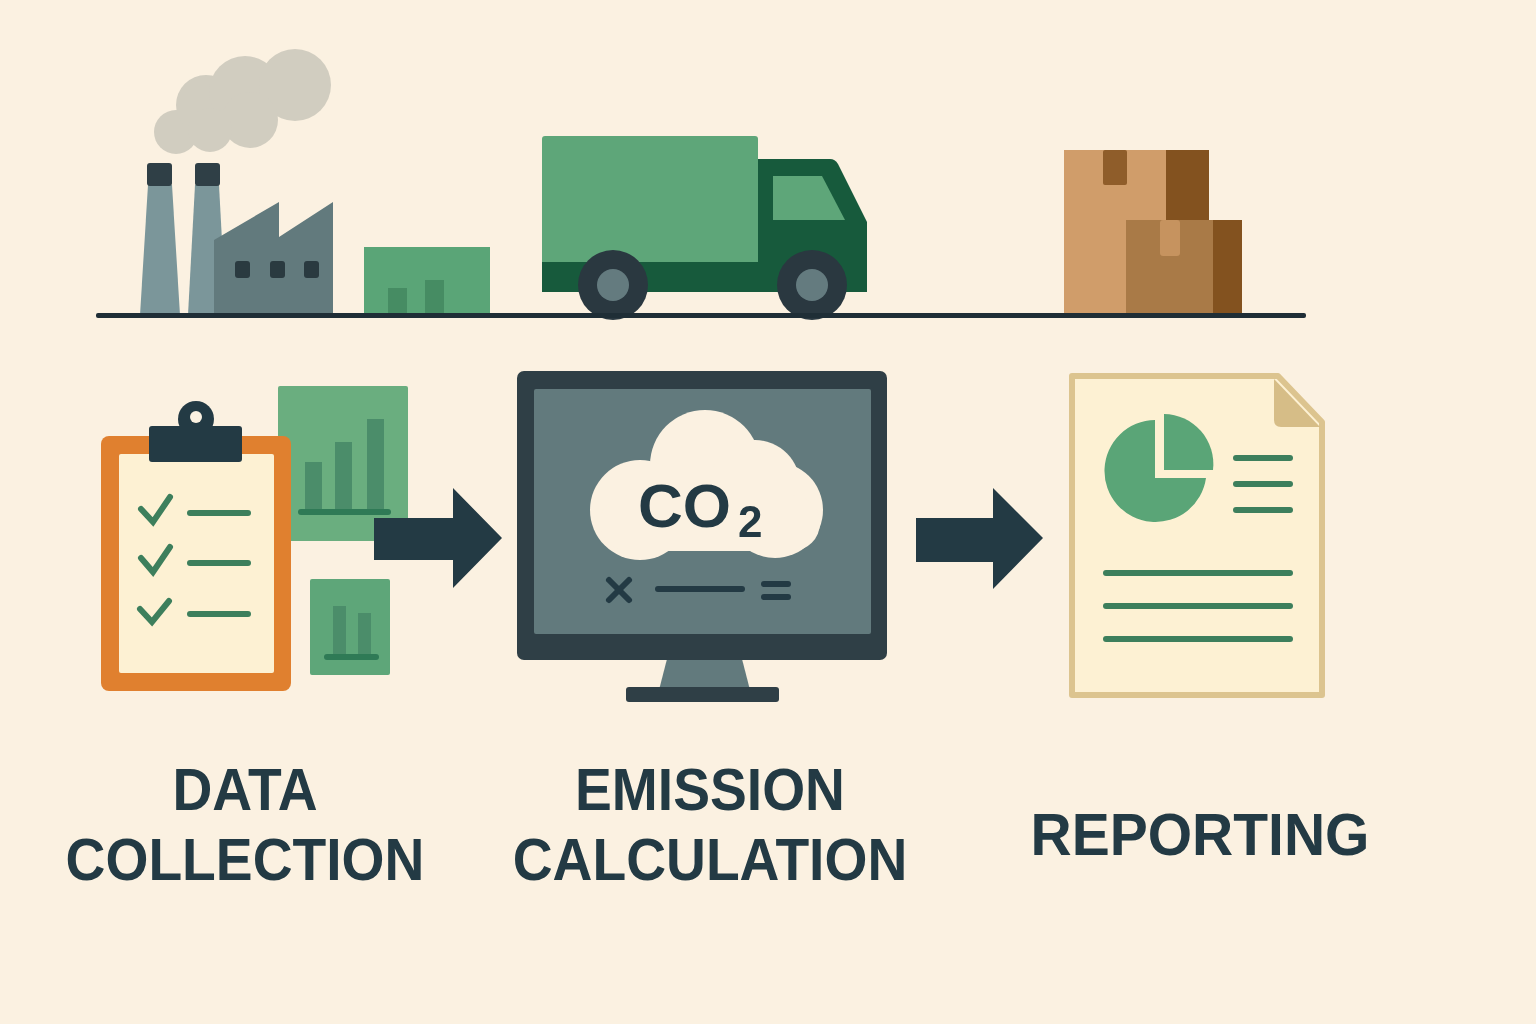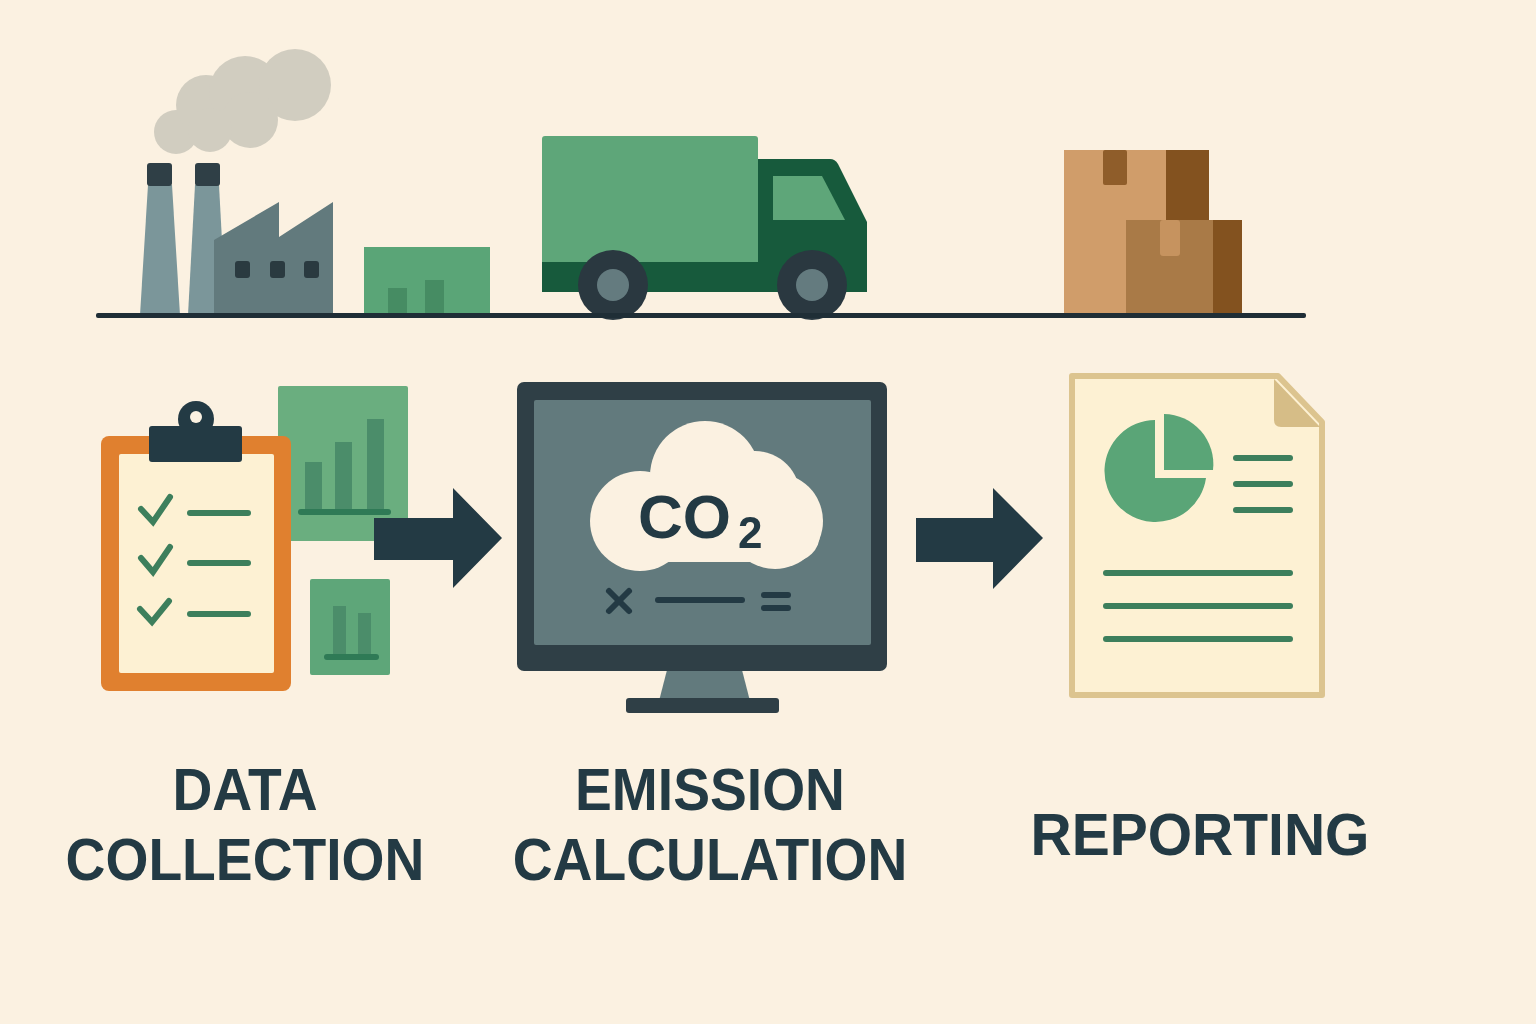"CO" div.abs { top: 376px -> 365px }
